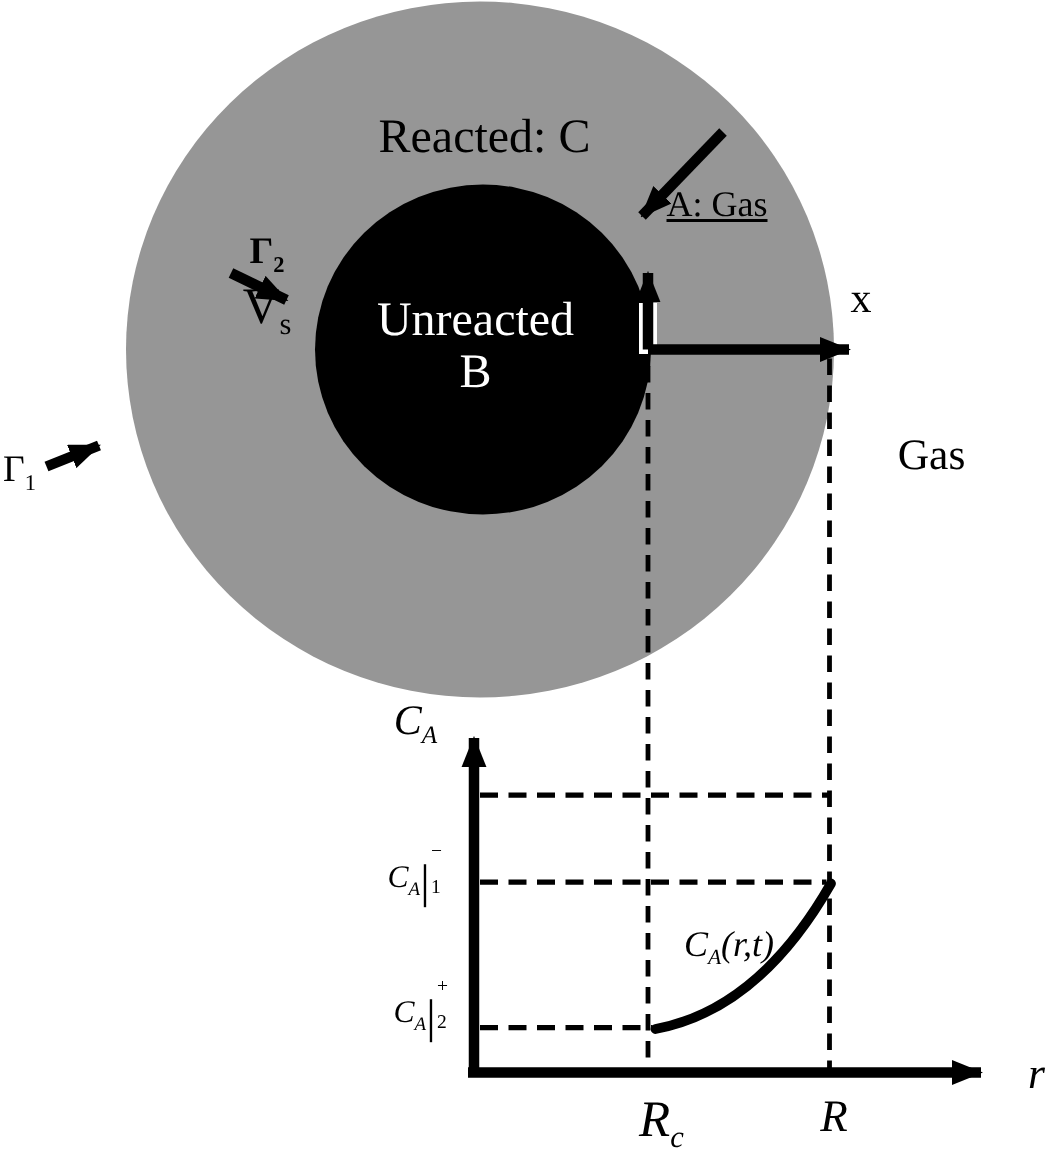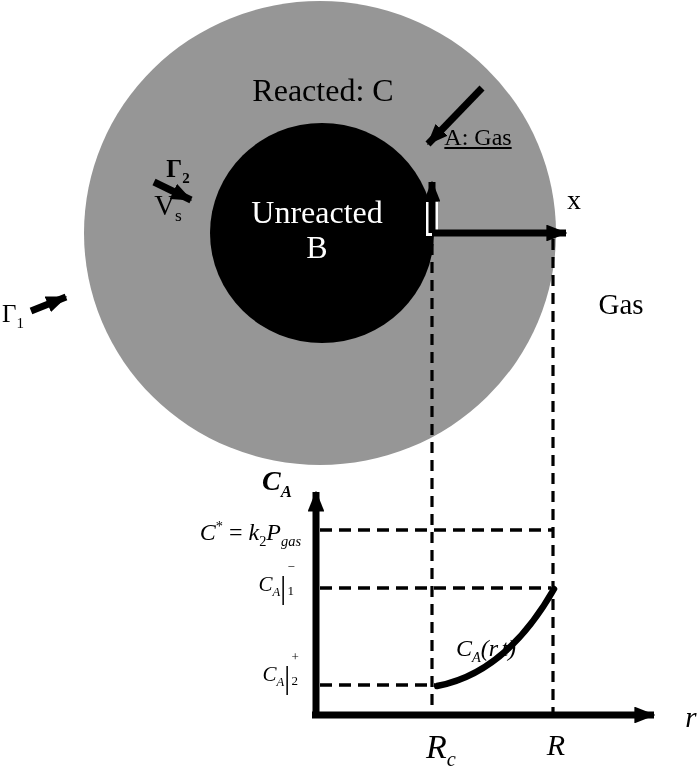"Vs" div.lbl { font-size: 29px -> 34px; left: 168px -> 178px }
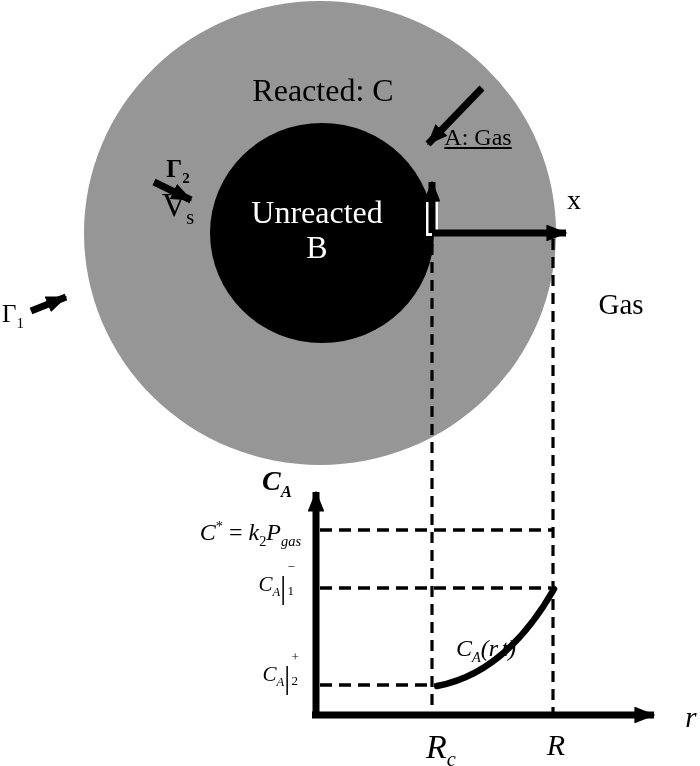"CA" div.lbl { font-weight: bold -> none }
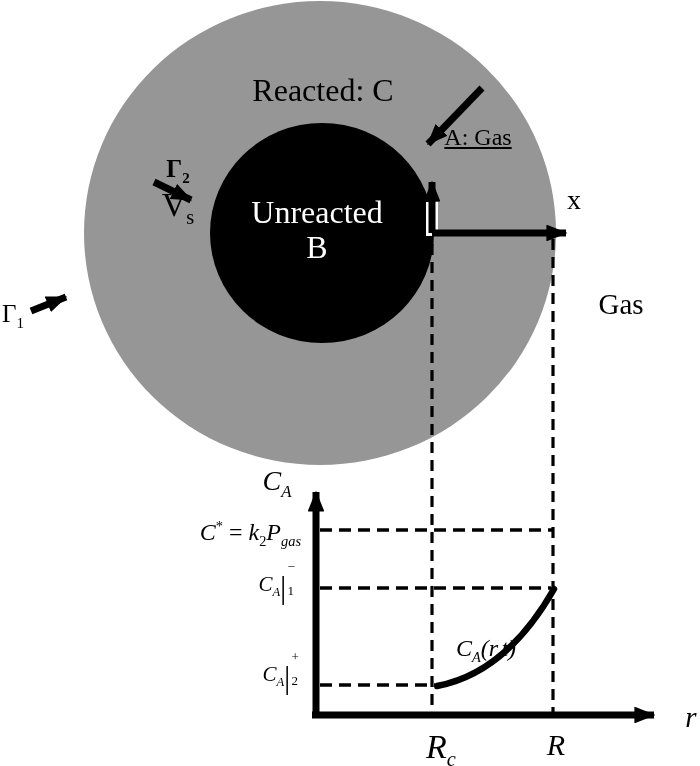"C* = k2Pgas" div.lbl { html: <div> <span>C</span><sup>*</sup><span> = </span><span>k</span><sub>2</sub><span>P</span><sub>gas</sub> </div> -> none }
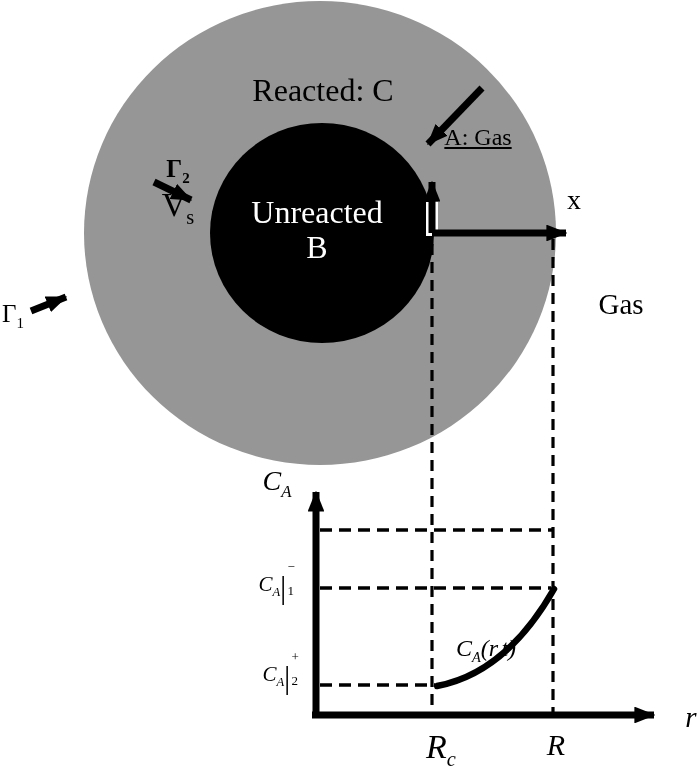"CA(r,t)" div.lbl { top: 648px -> 630px }
